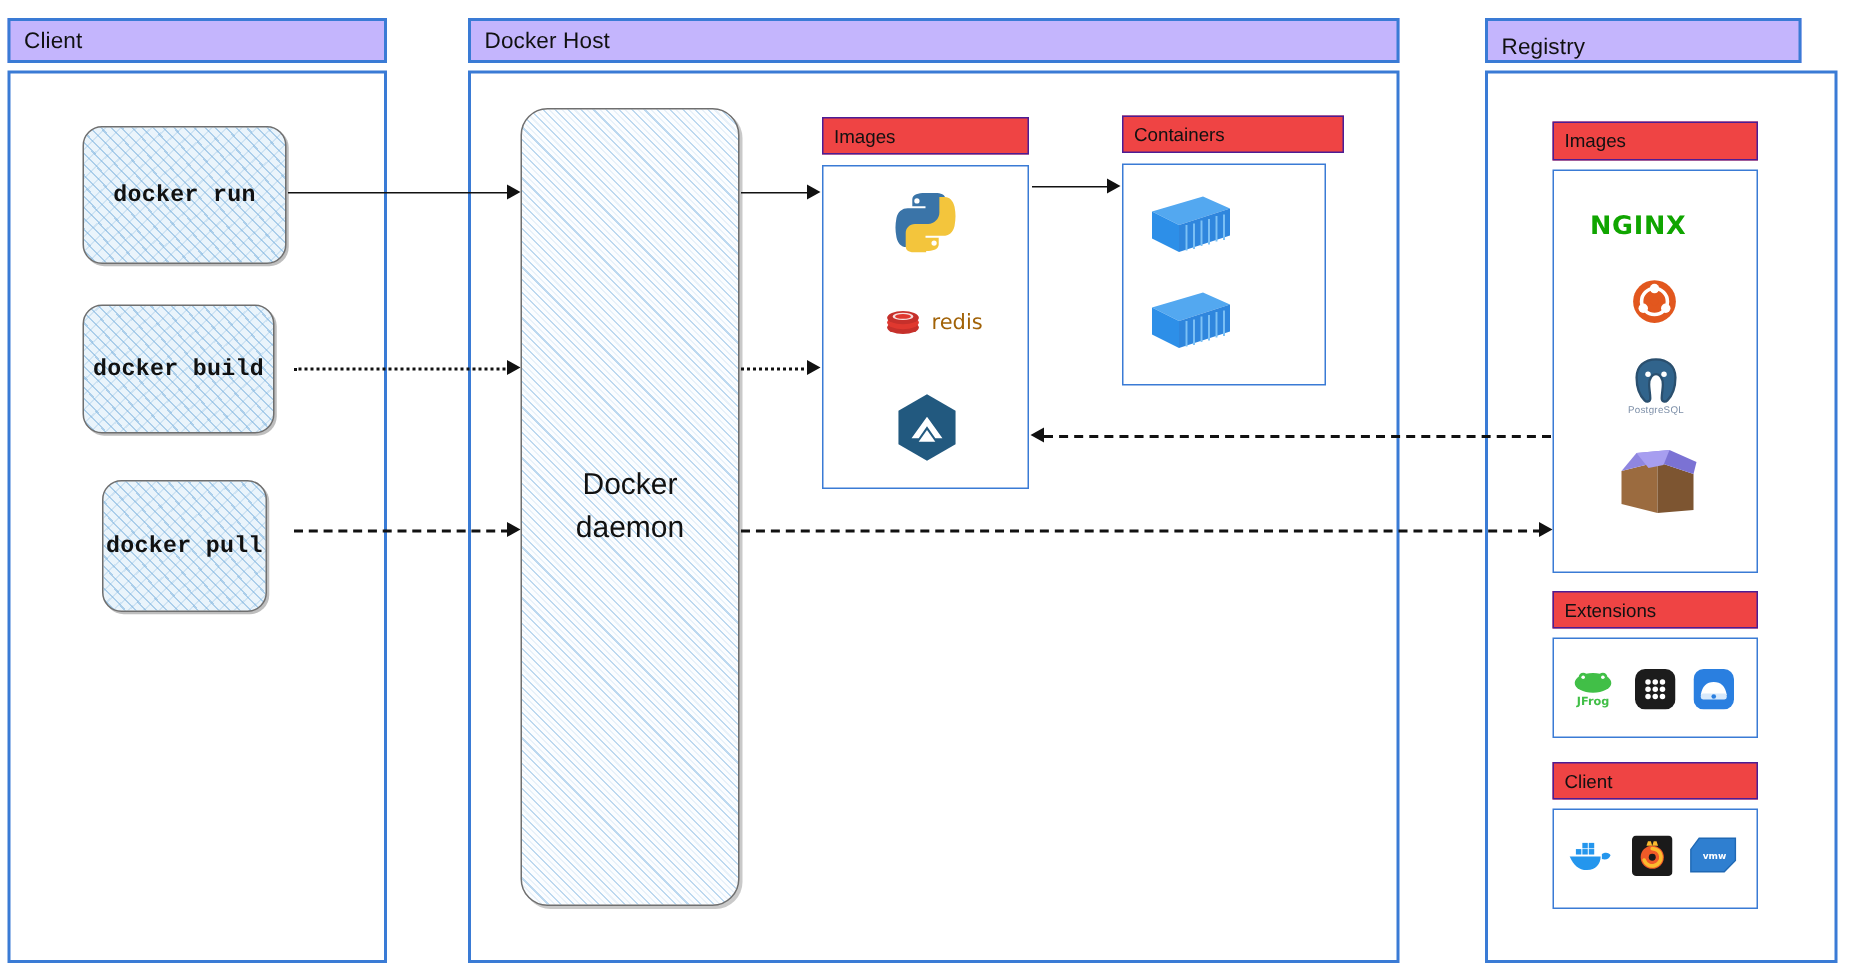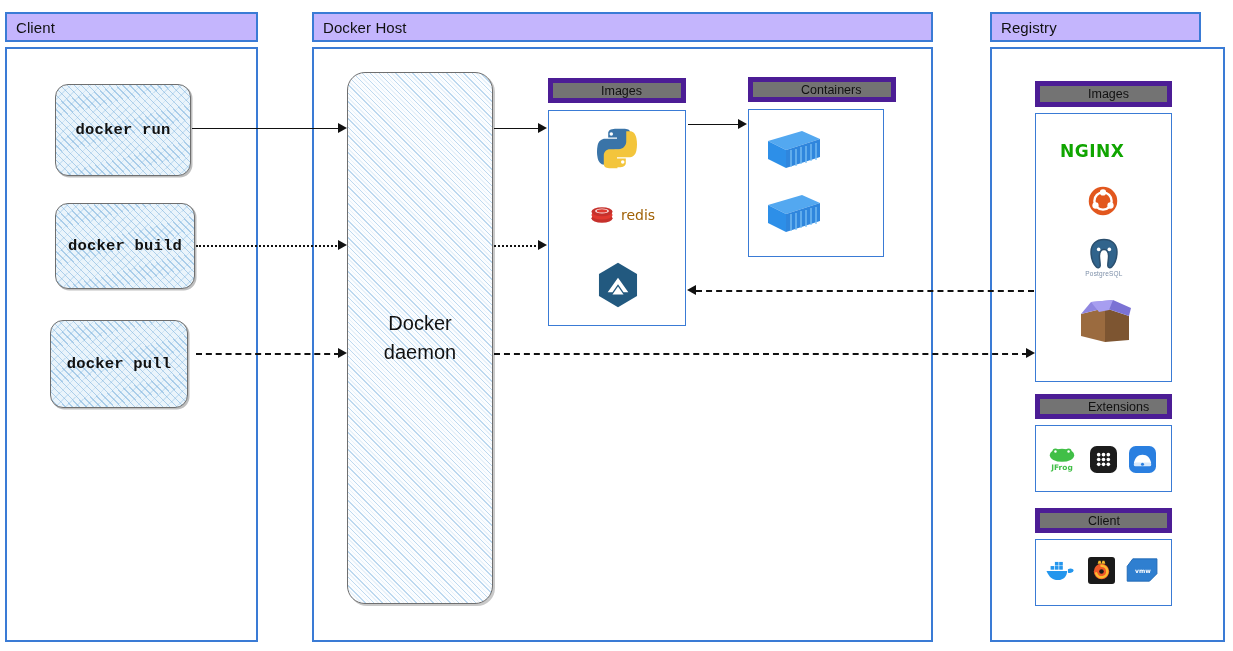"Registry" div.frame-label { align-items: none -> flex-end }
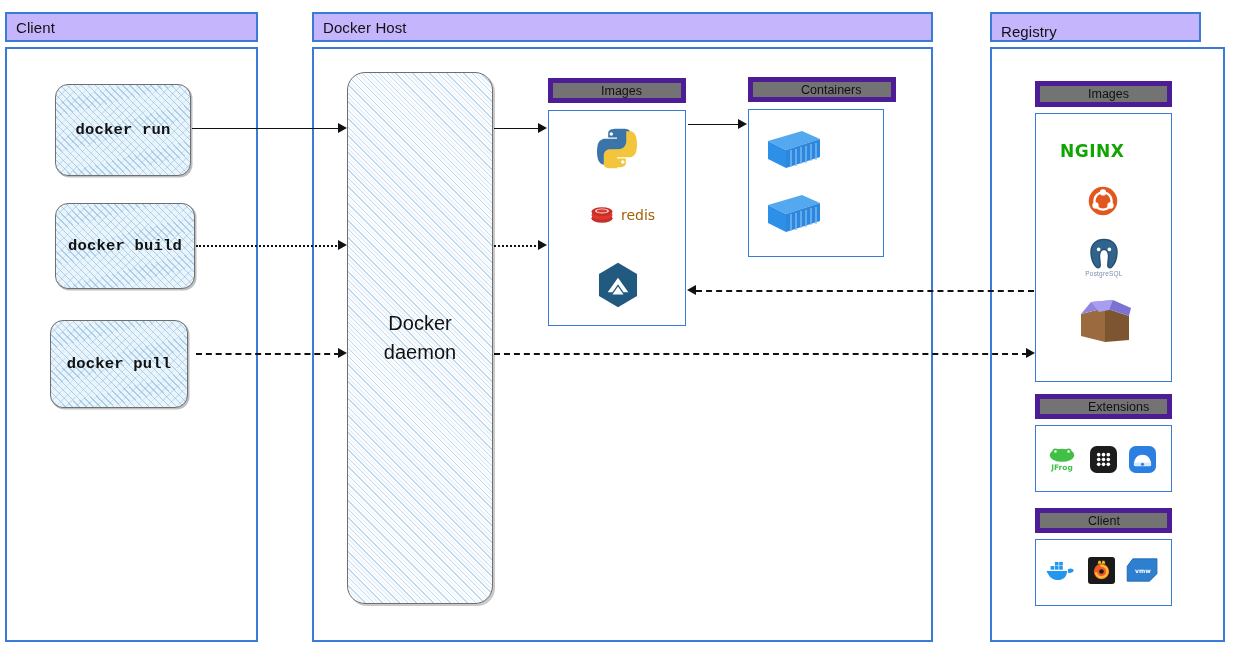"Images" .panel-label { background: #737373 -> #ef4444; border: 5px solid #4c1d95 -> 1px solid #4c1d95; padding-left: 41px -> none }
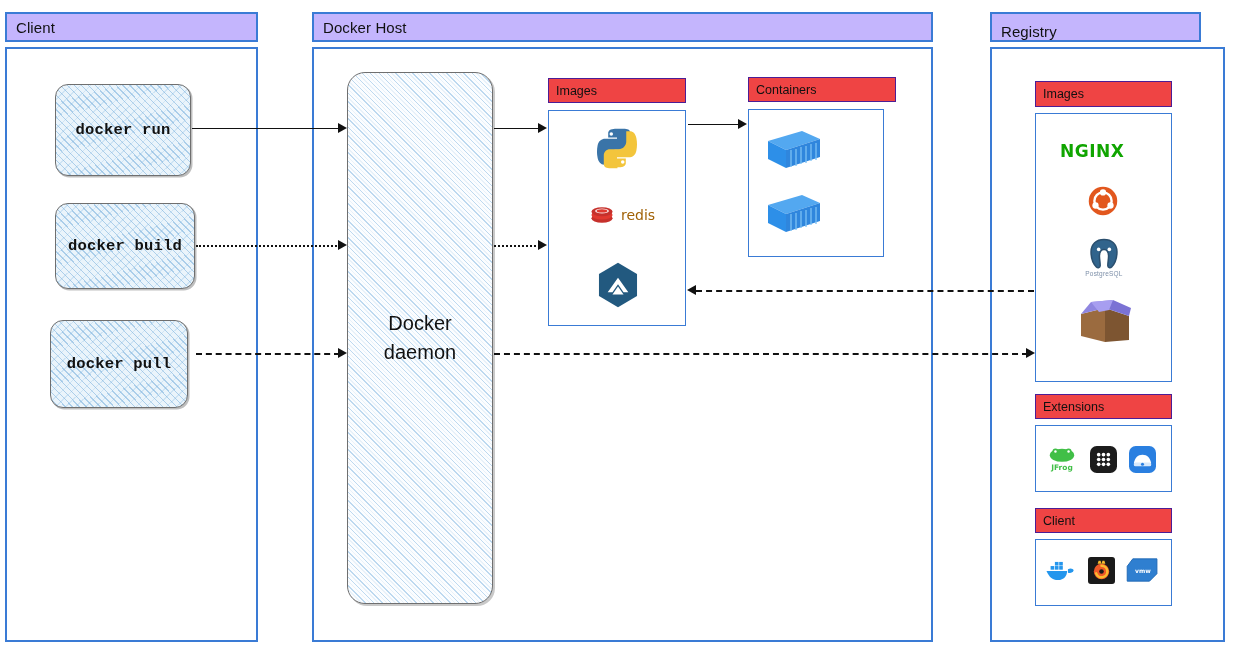"docker build" div.cmd-box { width: 140px -> 128px }
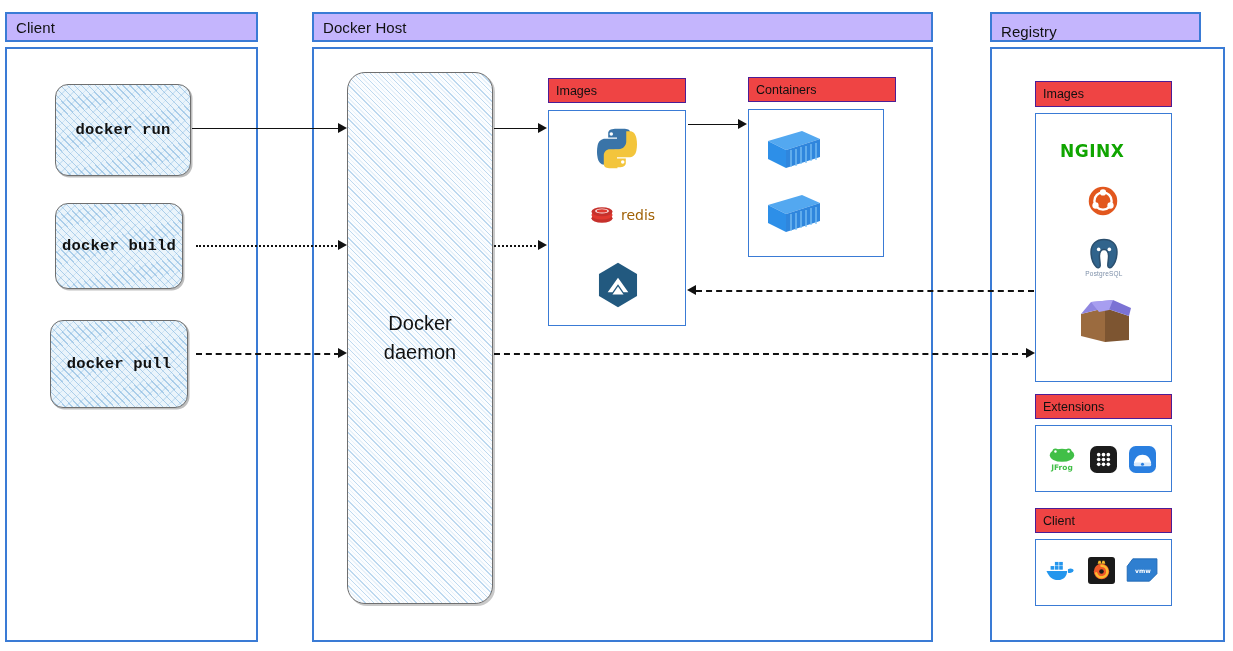"docker pull" div.cmd-box { left: 50px -> 68px; width: 138px -> 110px }
